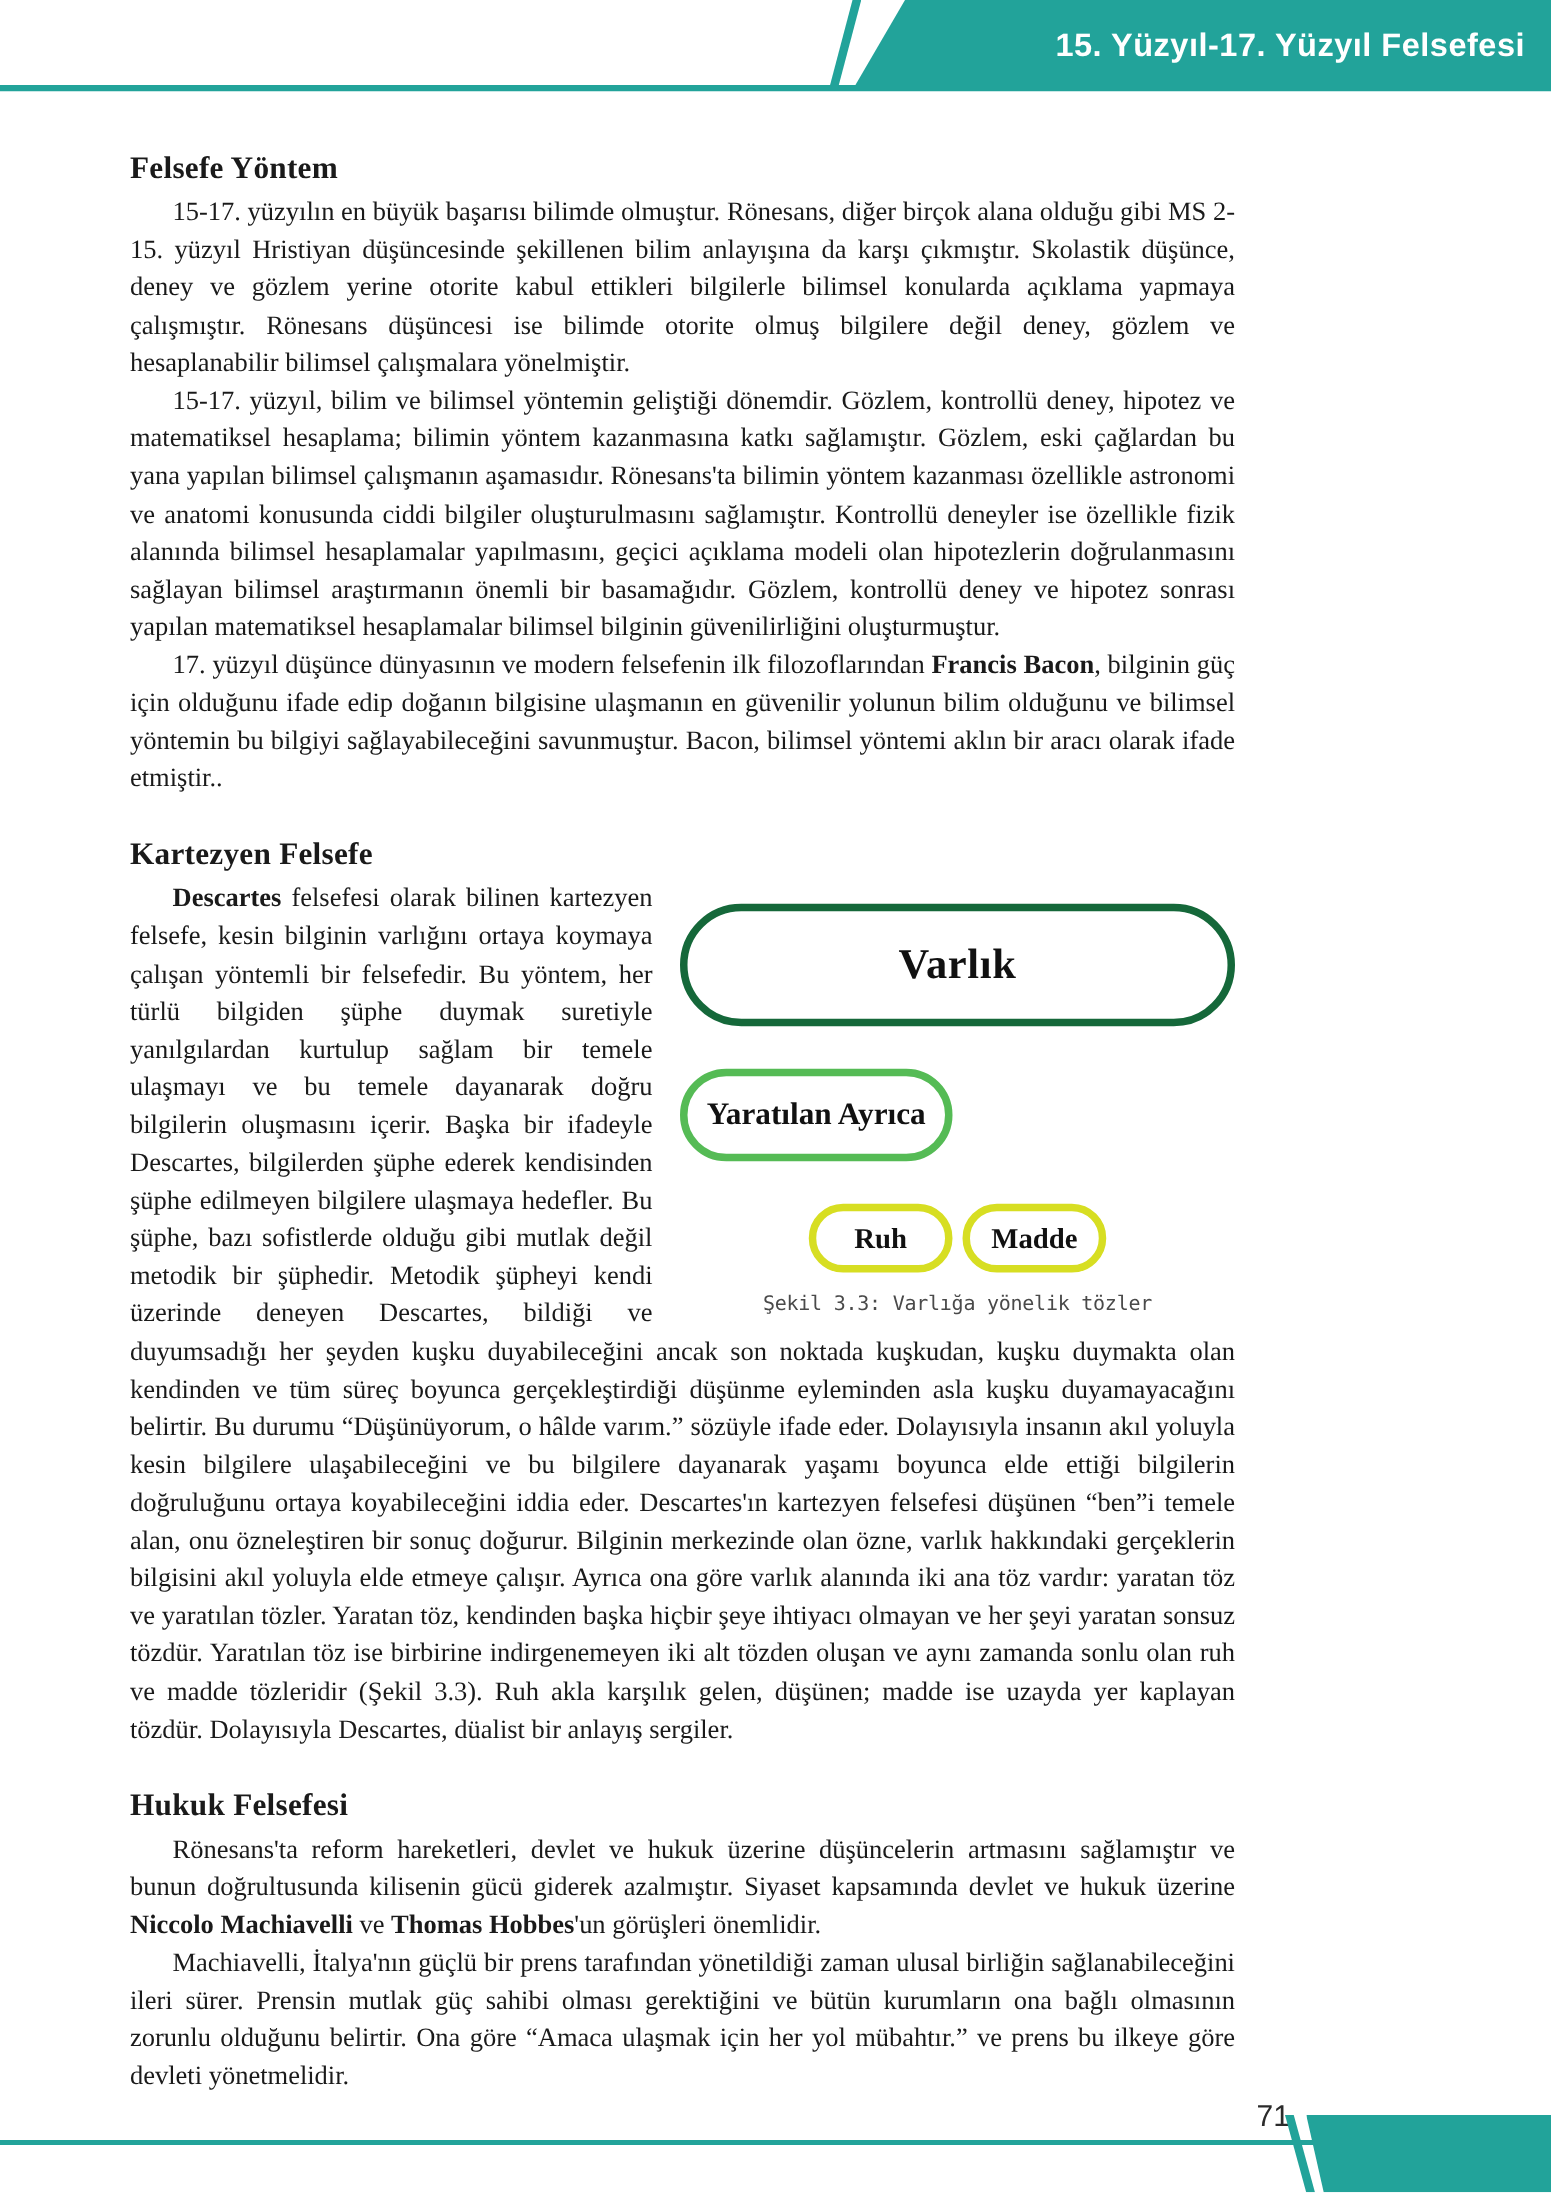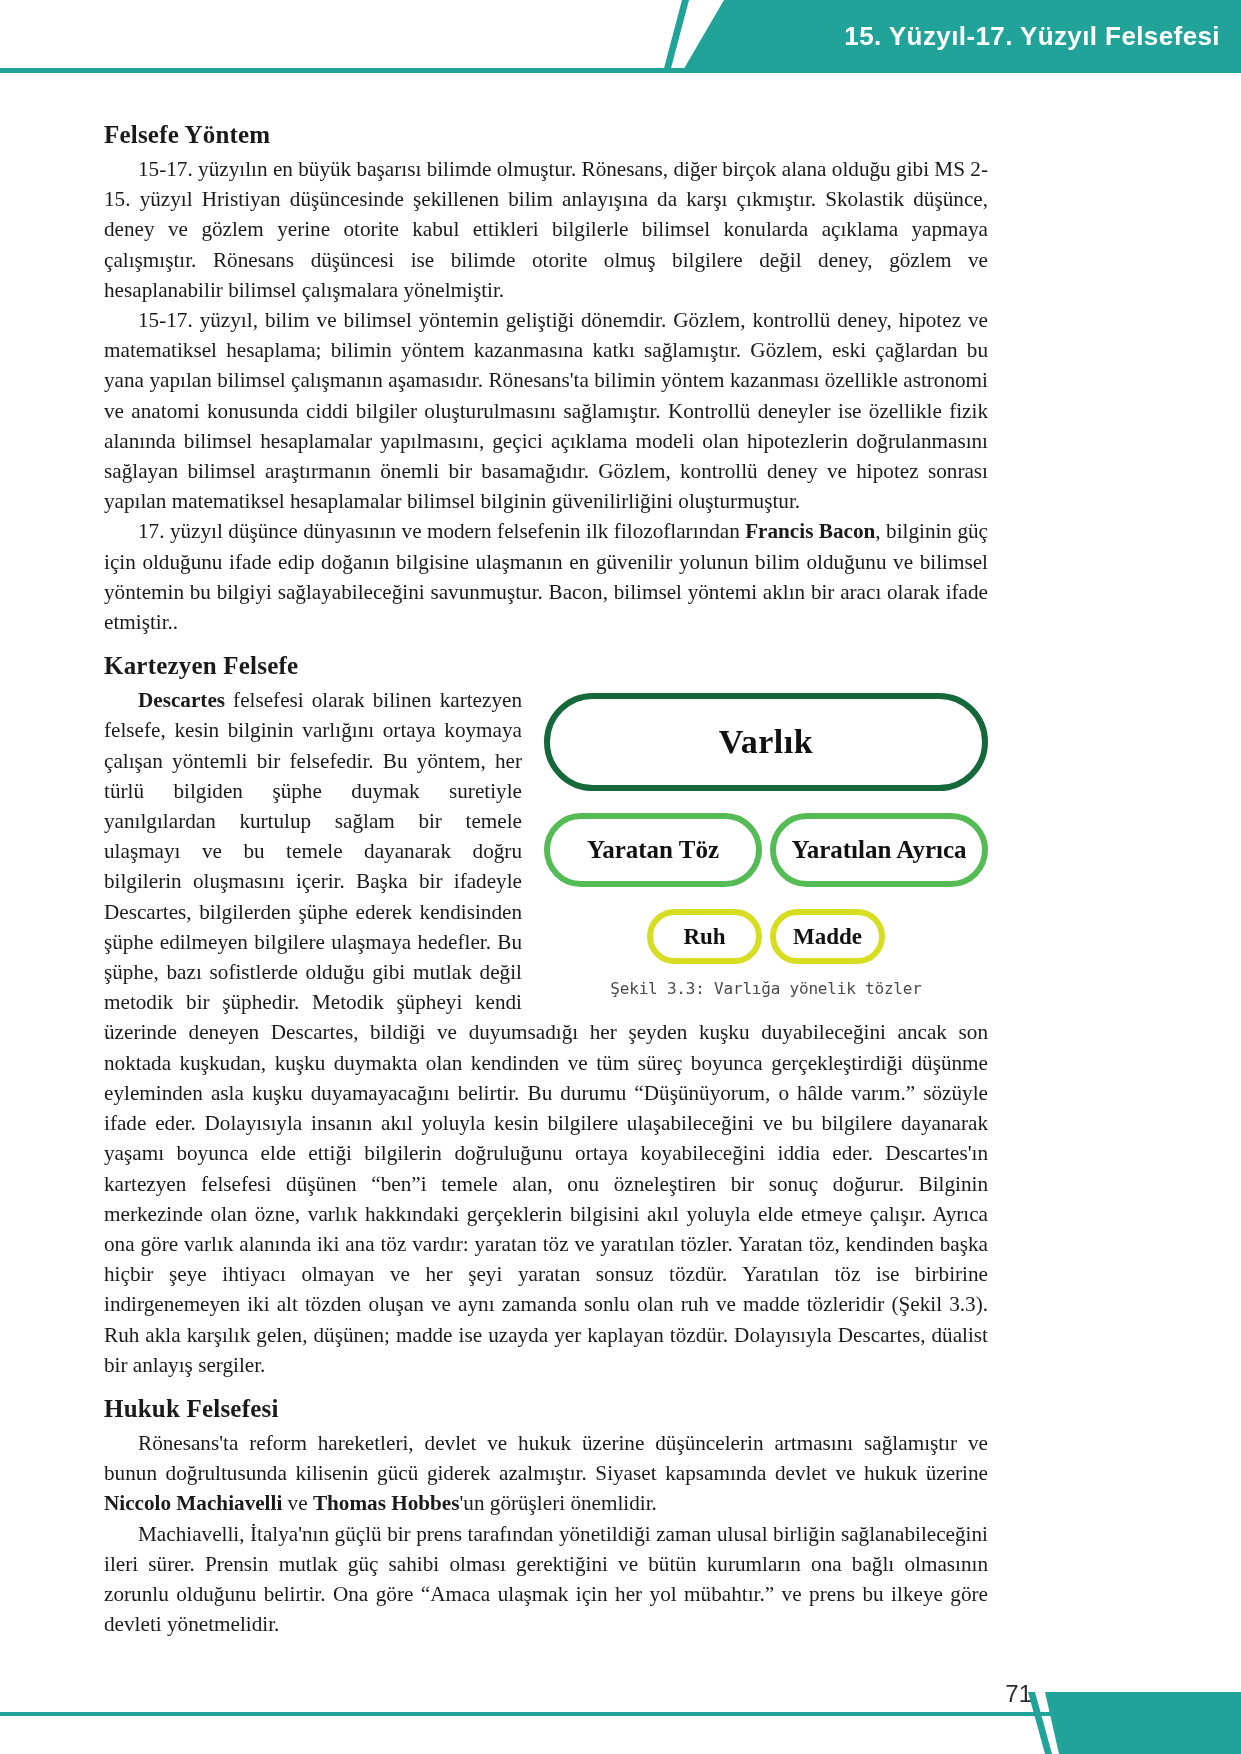"Kartezyen Felsefe" h2.section-heading.spaced { margin-top: 14px -> 32px }
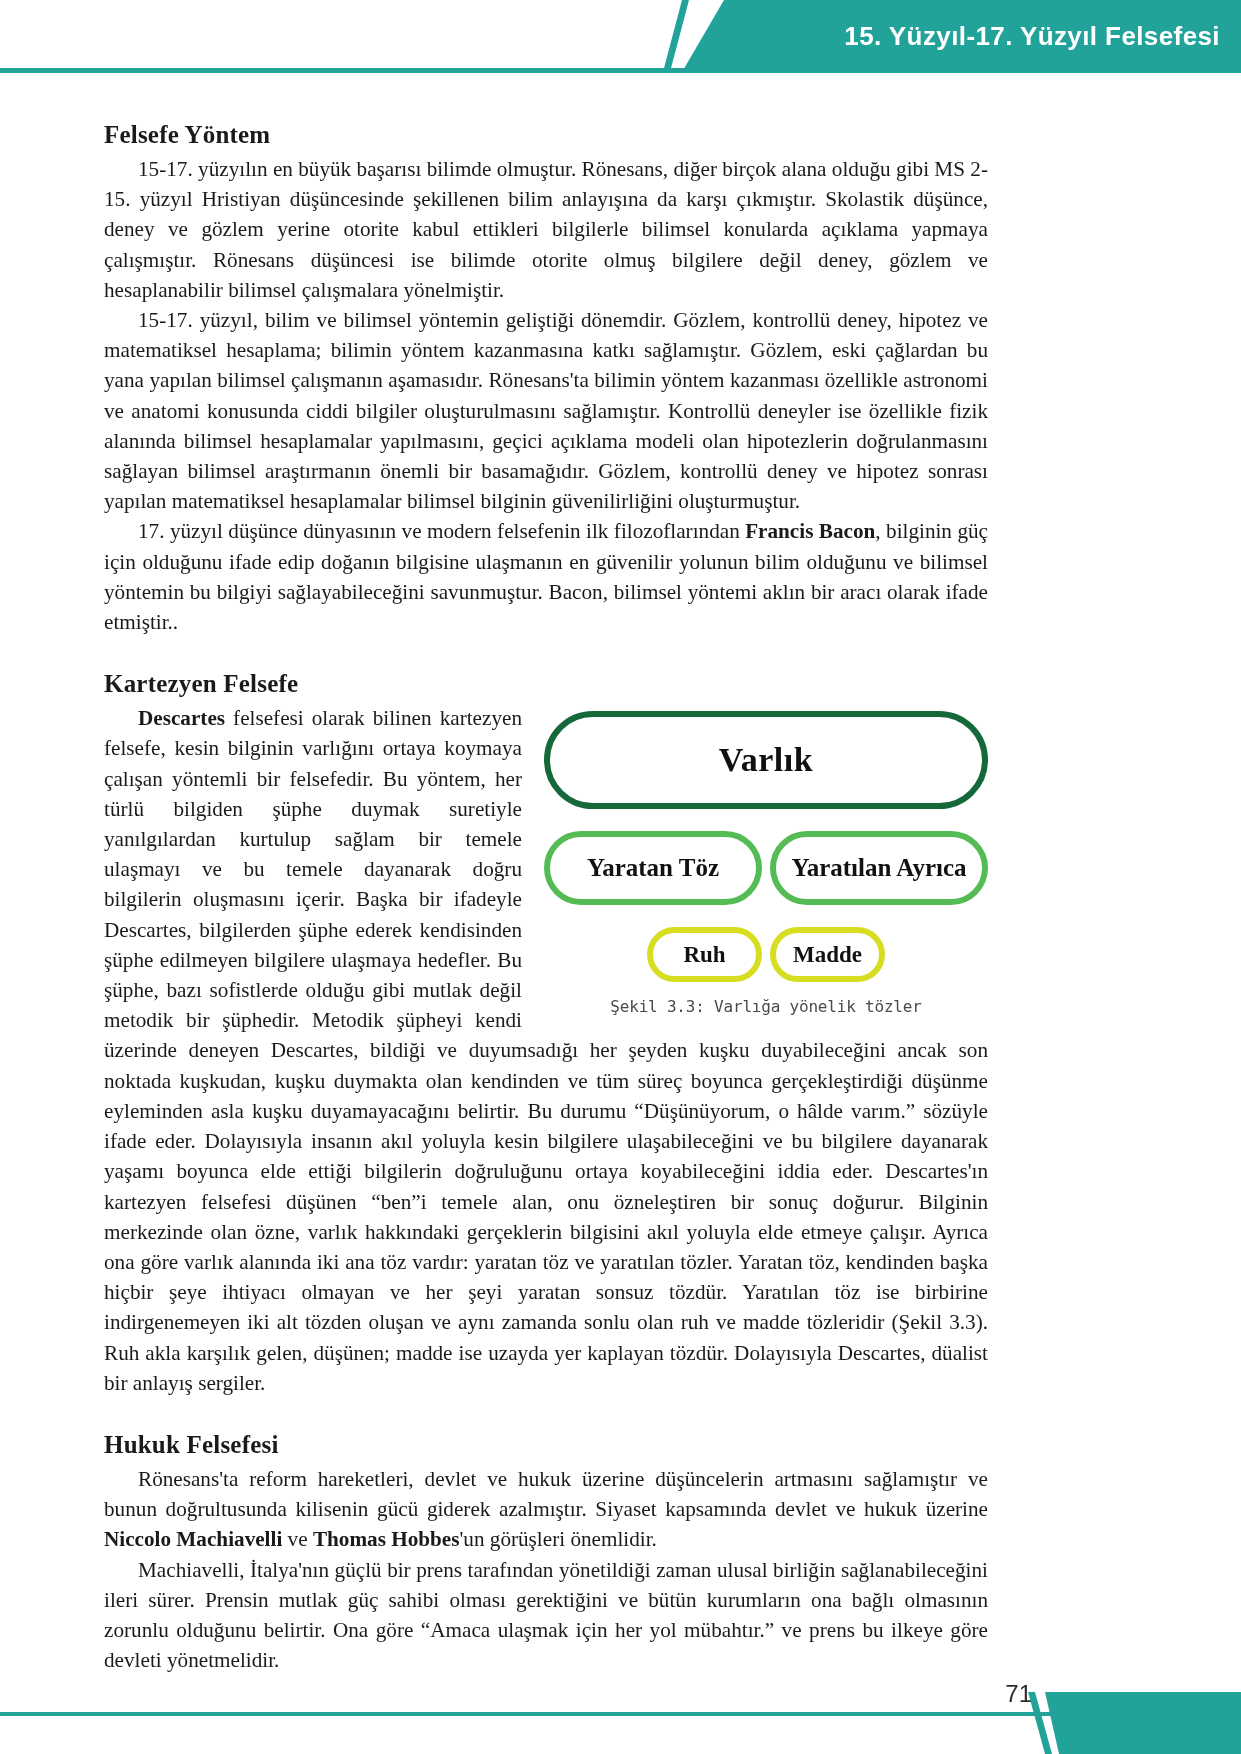"Varlık" .box { margin-top: none -> 12px }
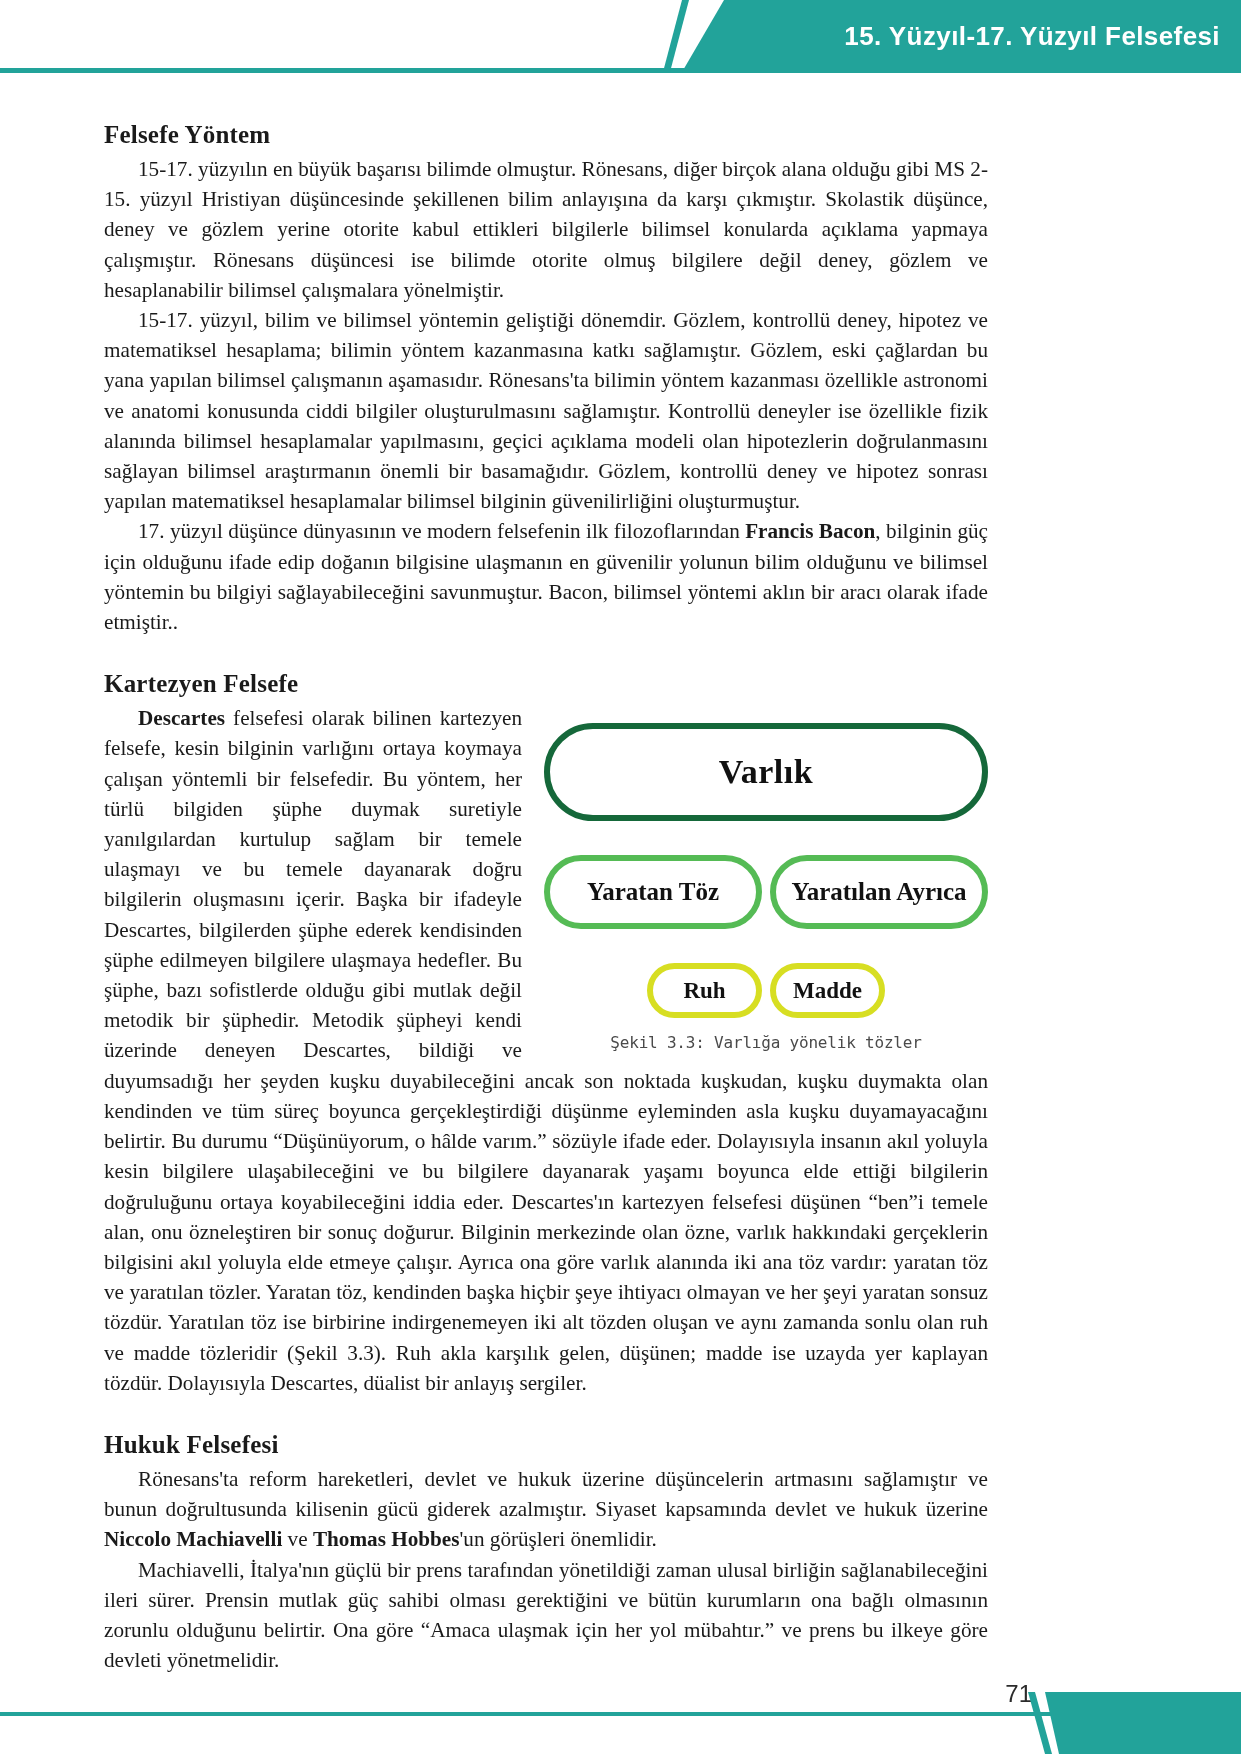"Yaratan Töz" div.box { html: <div> <span>Yaratan Töz</span> </div> -> none }
